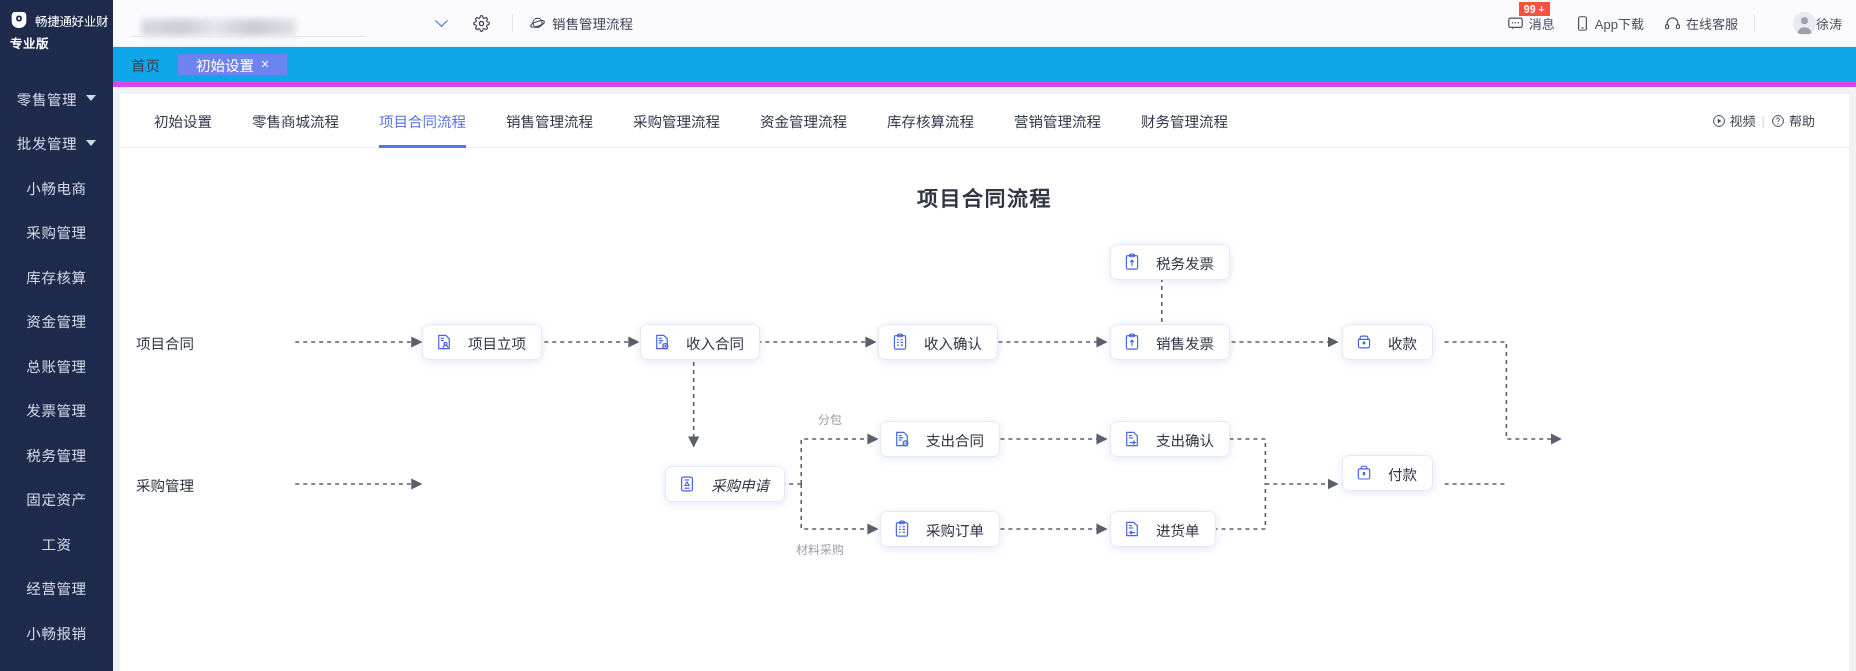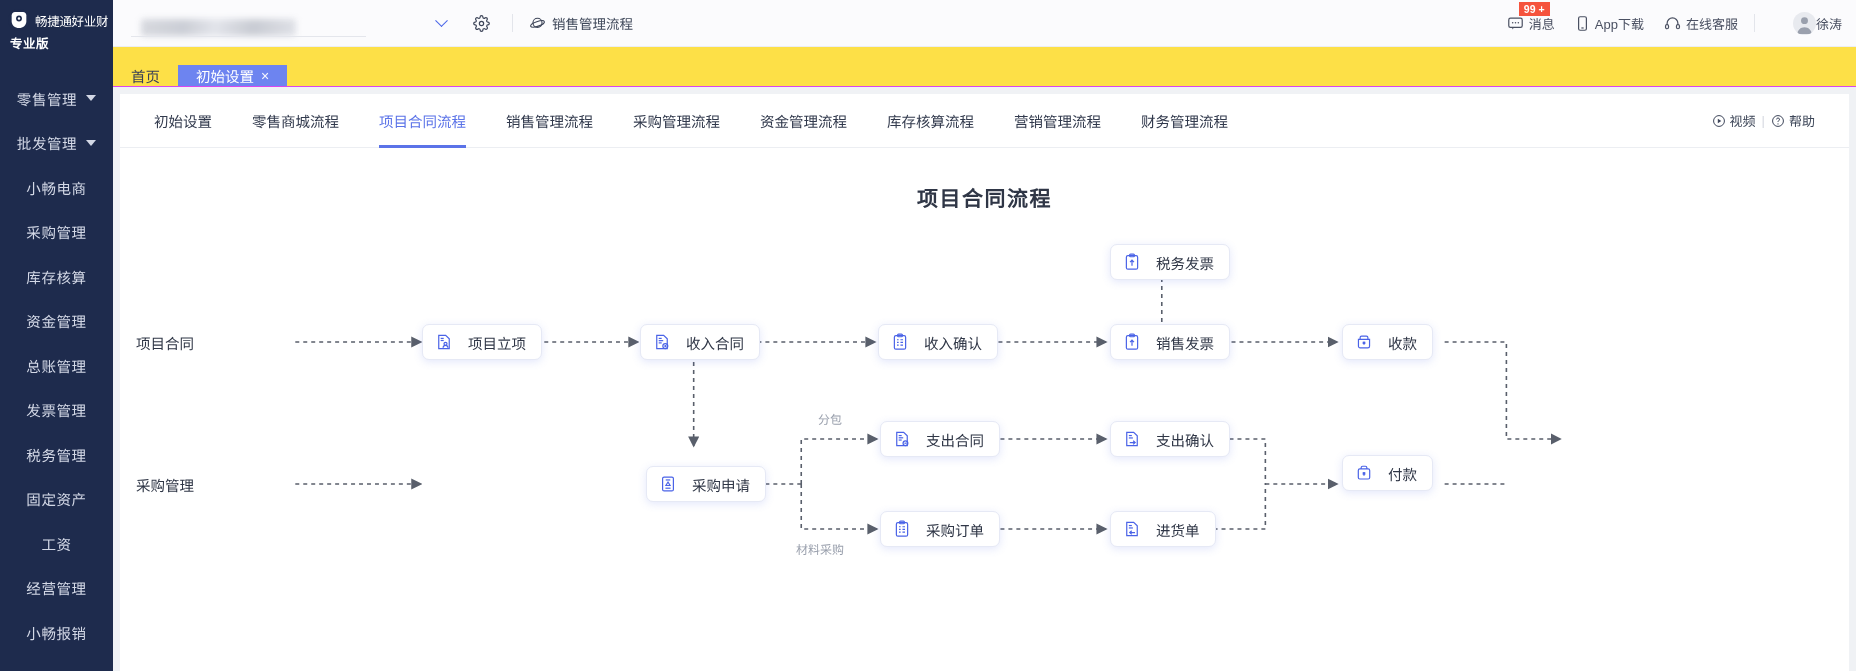"首页" .pagetabs { align-items: flex-end -> center; background: #fde047 -> #0ea5e9; border-bottom: 1px solid #d946ef -> 6px solid #d946ef }
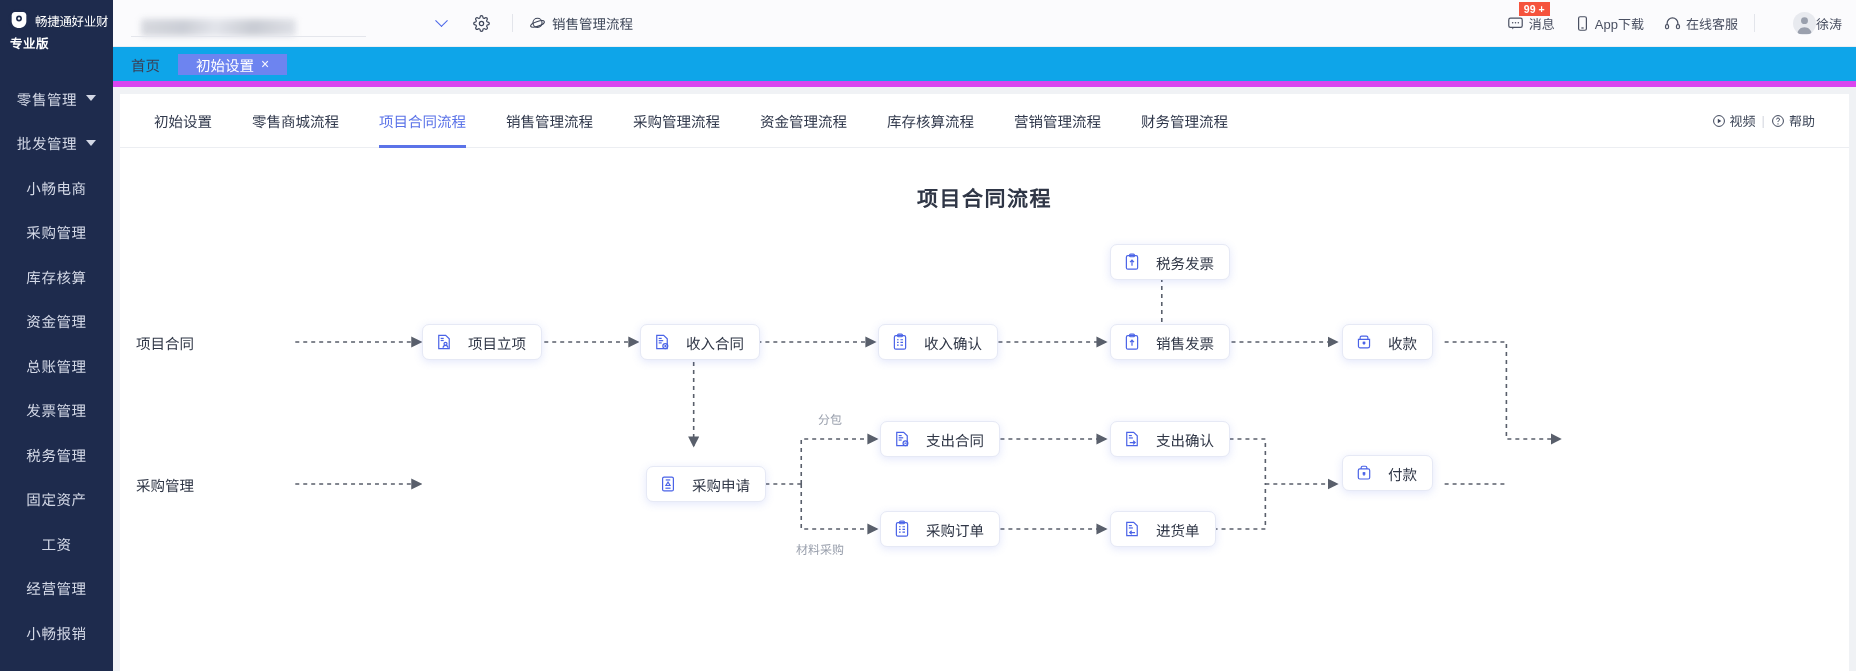"采购申请" div.node { font-style: none -> italic; left: 526px -> 545px }
